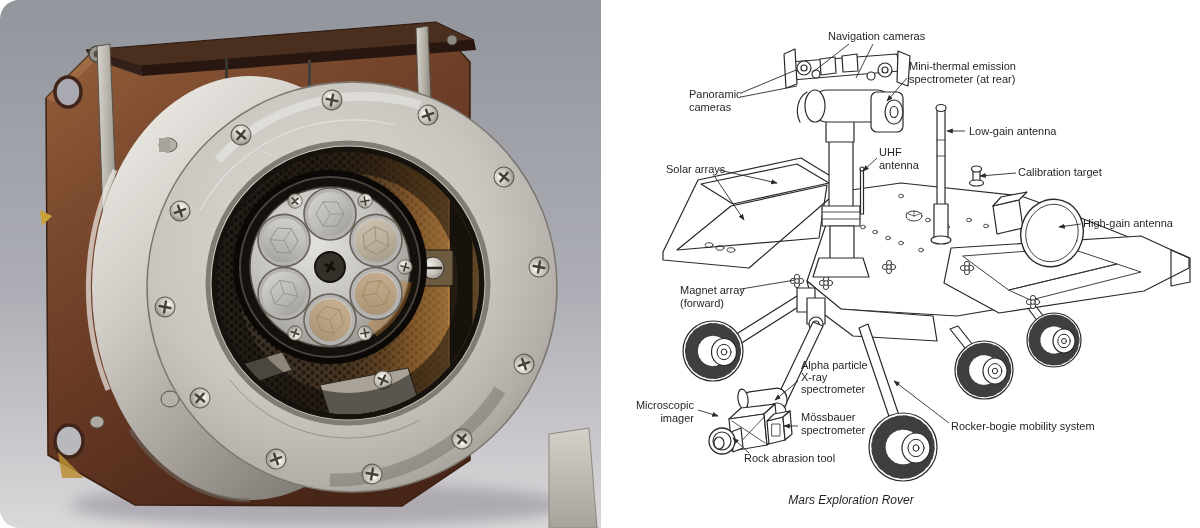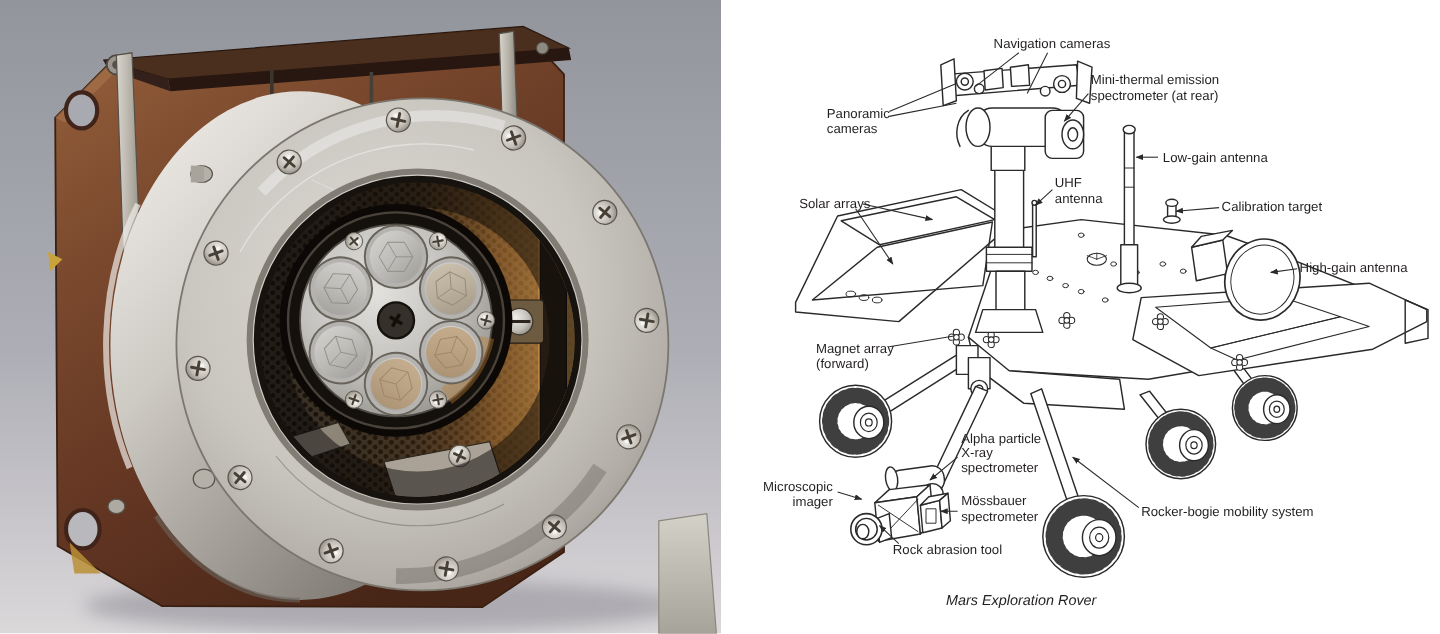"Navigation cameras" .stage { border-radius: none -> 19px }
